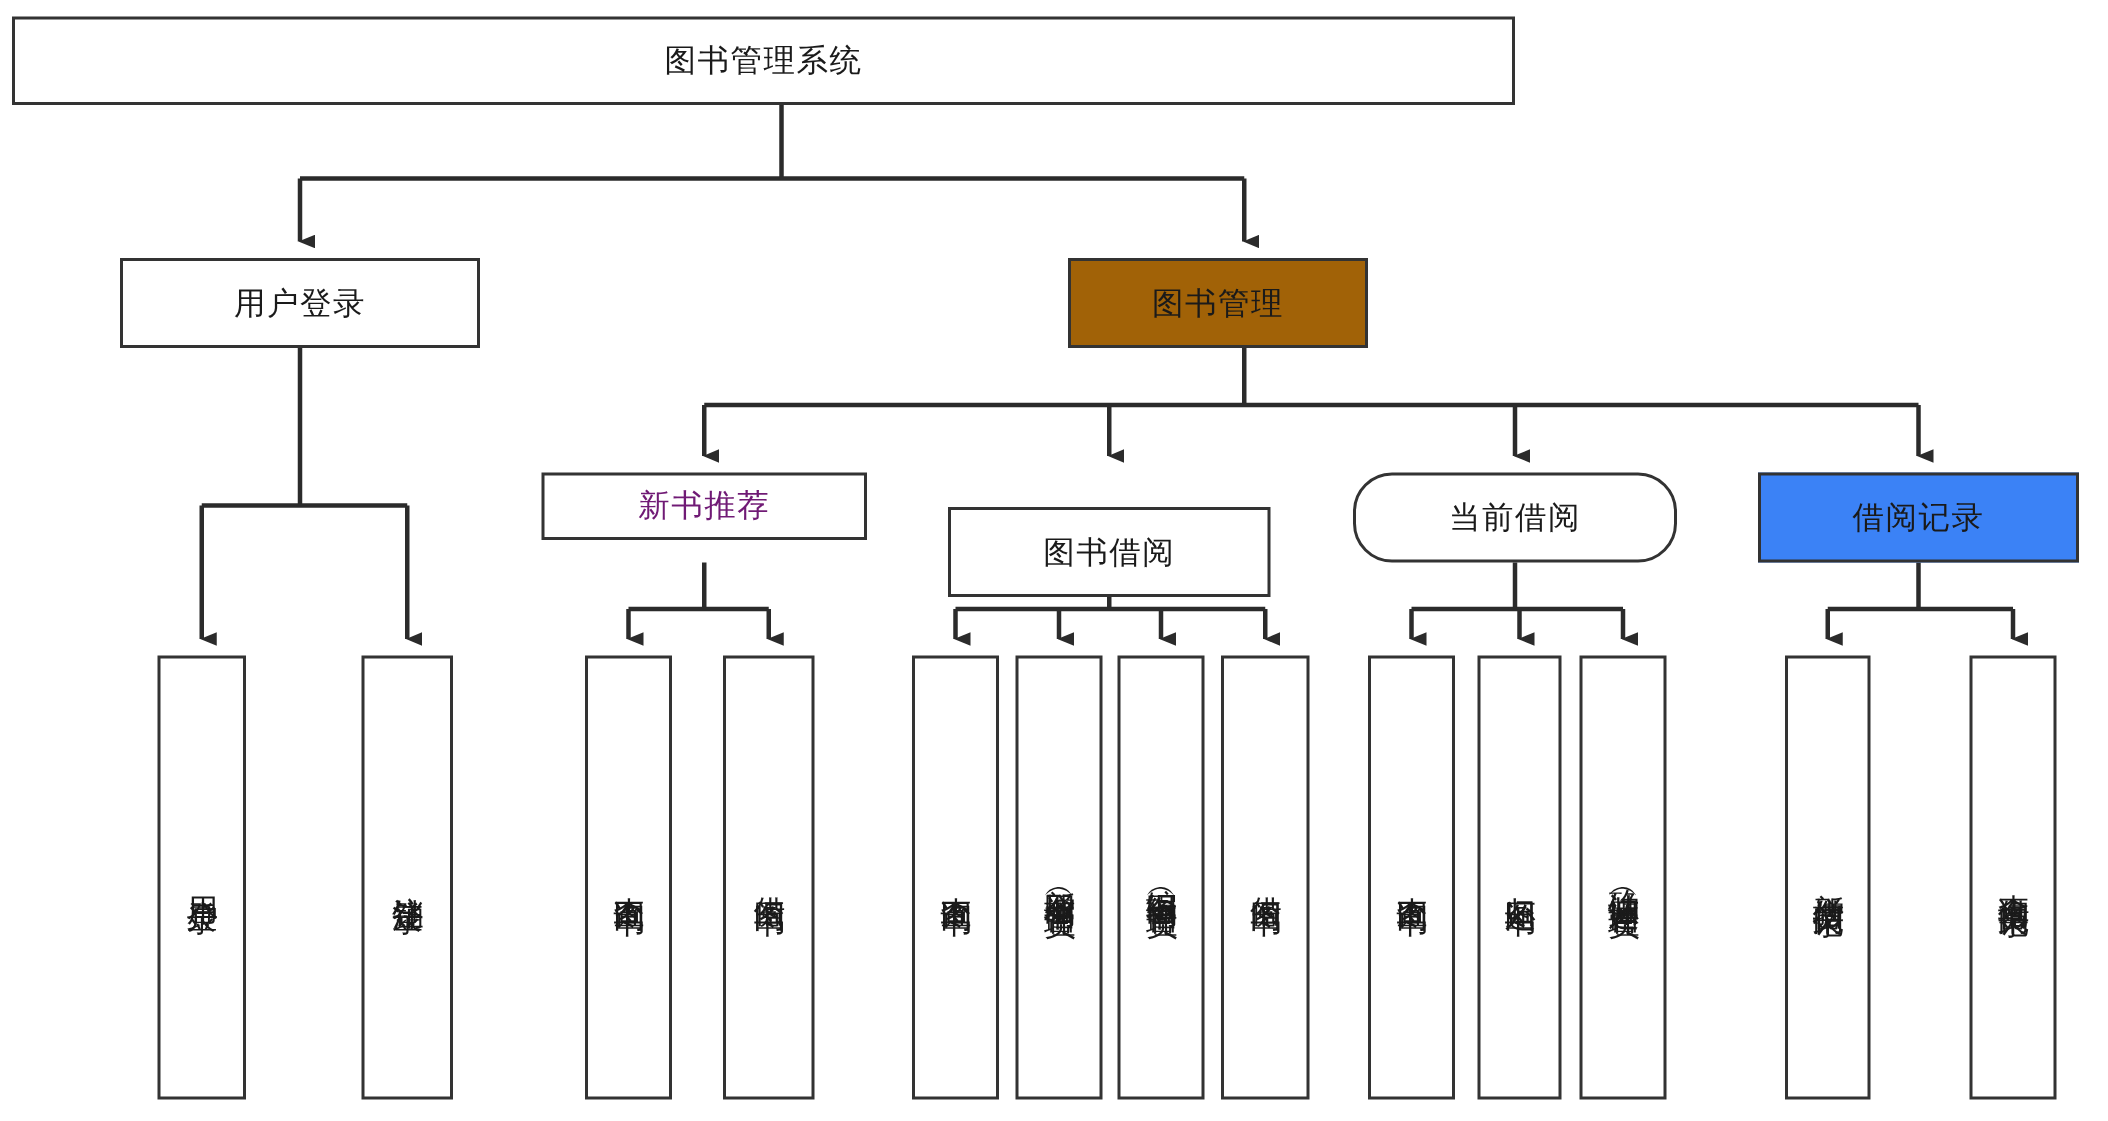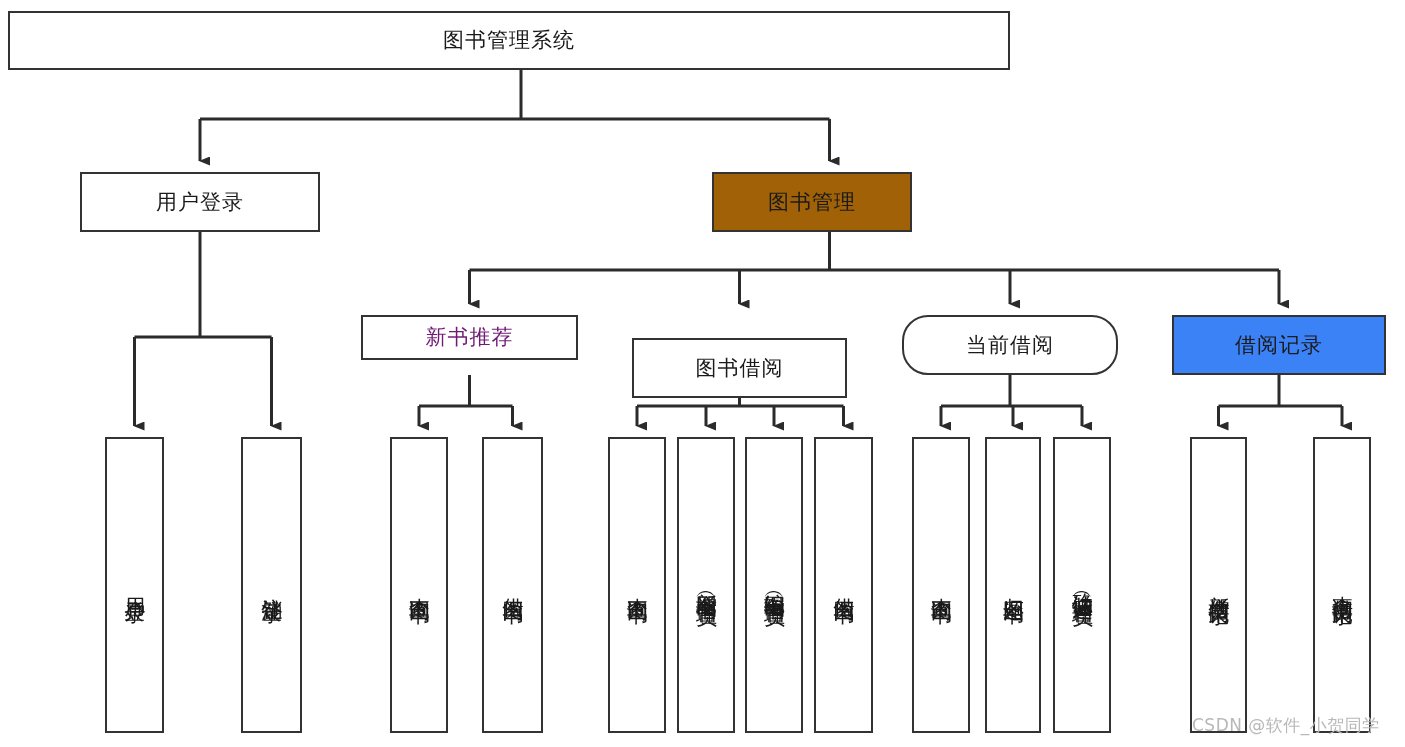"CSDN @软件_小贺同学" div.watermark { html: <div>CSDN @软件_小贺同学</div> -> none }
